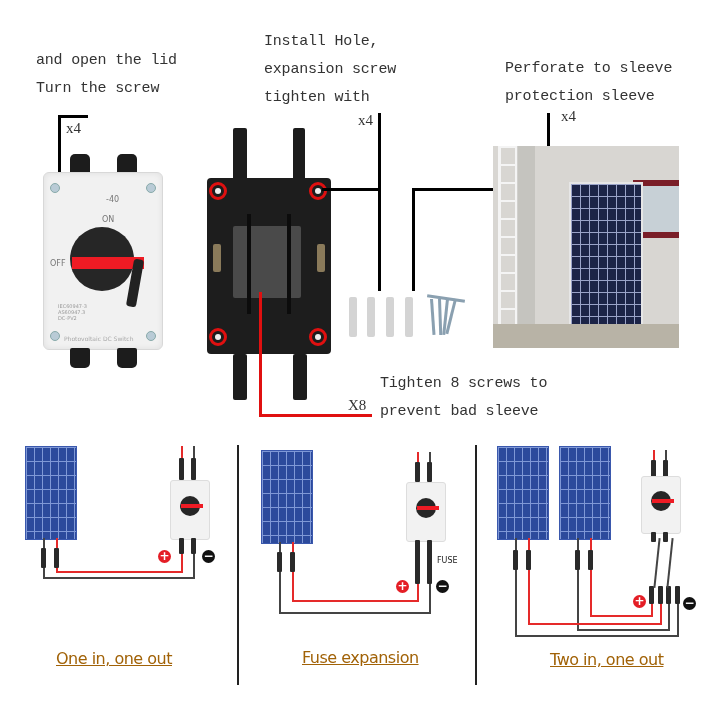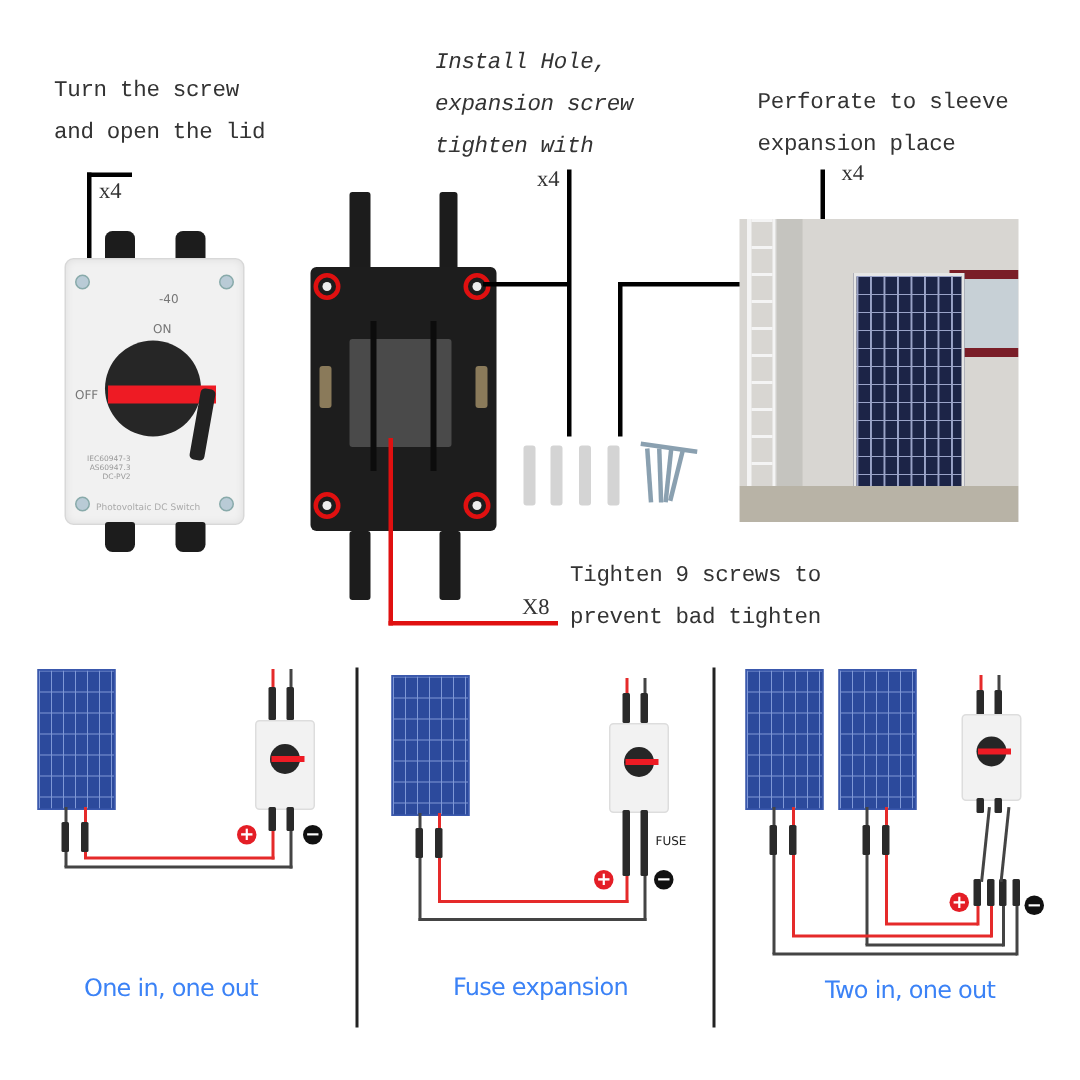"Install Hole," div.abs { font-style: italic -> none; left: 290px -> 264px }
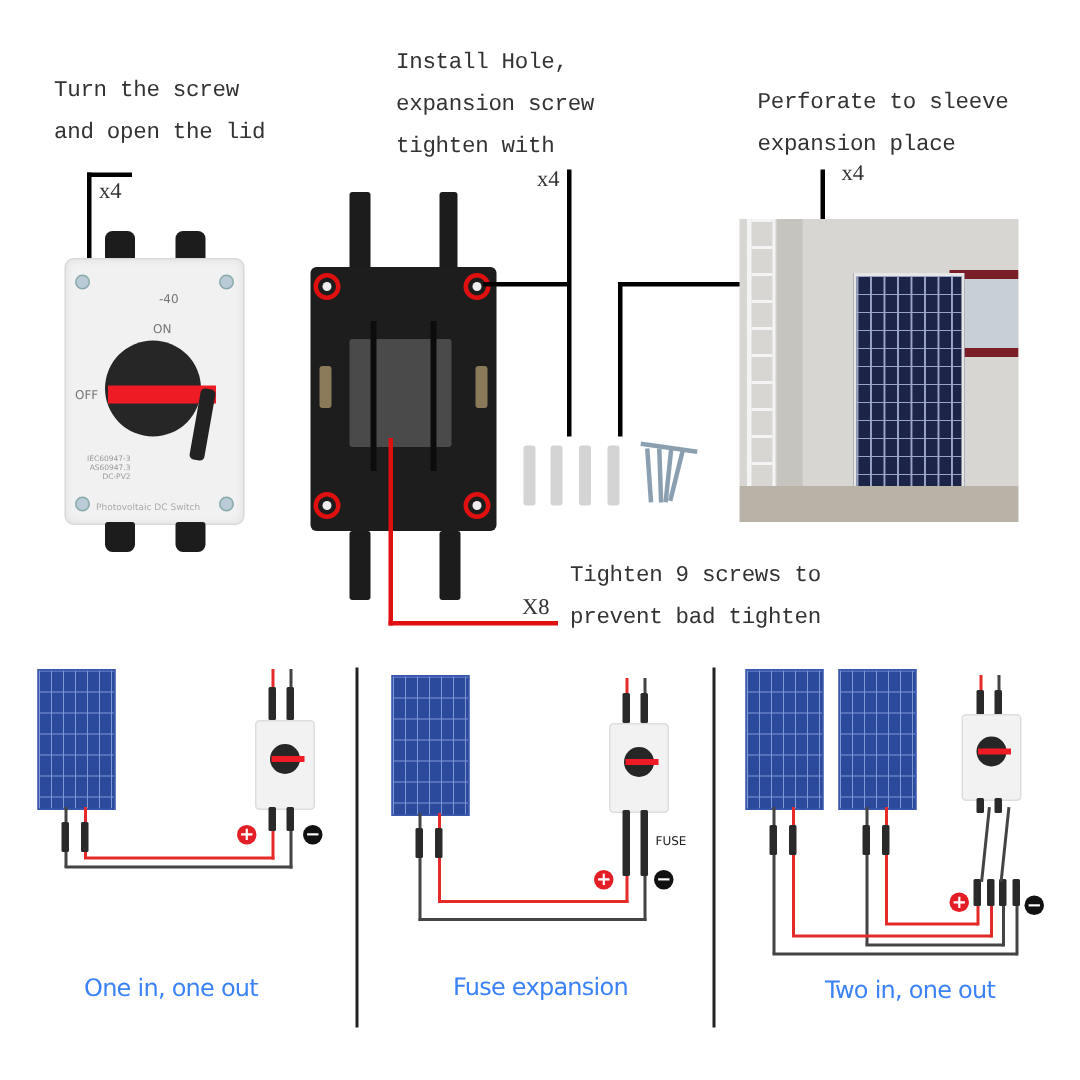"Turn the screw" div { order: before "and open the lid" -> after "and open the lid" }
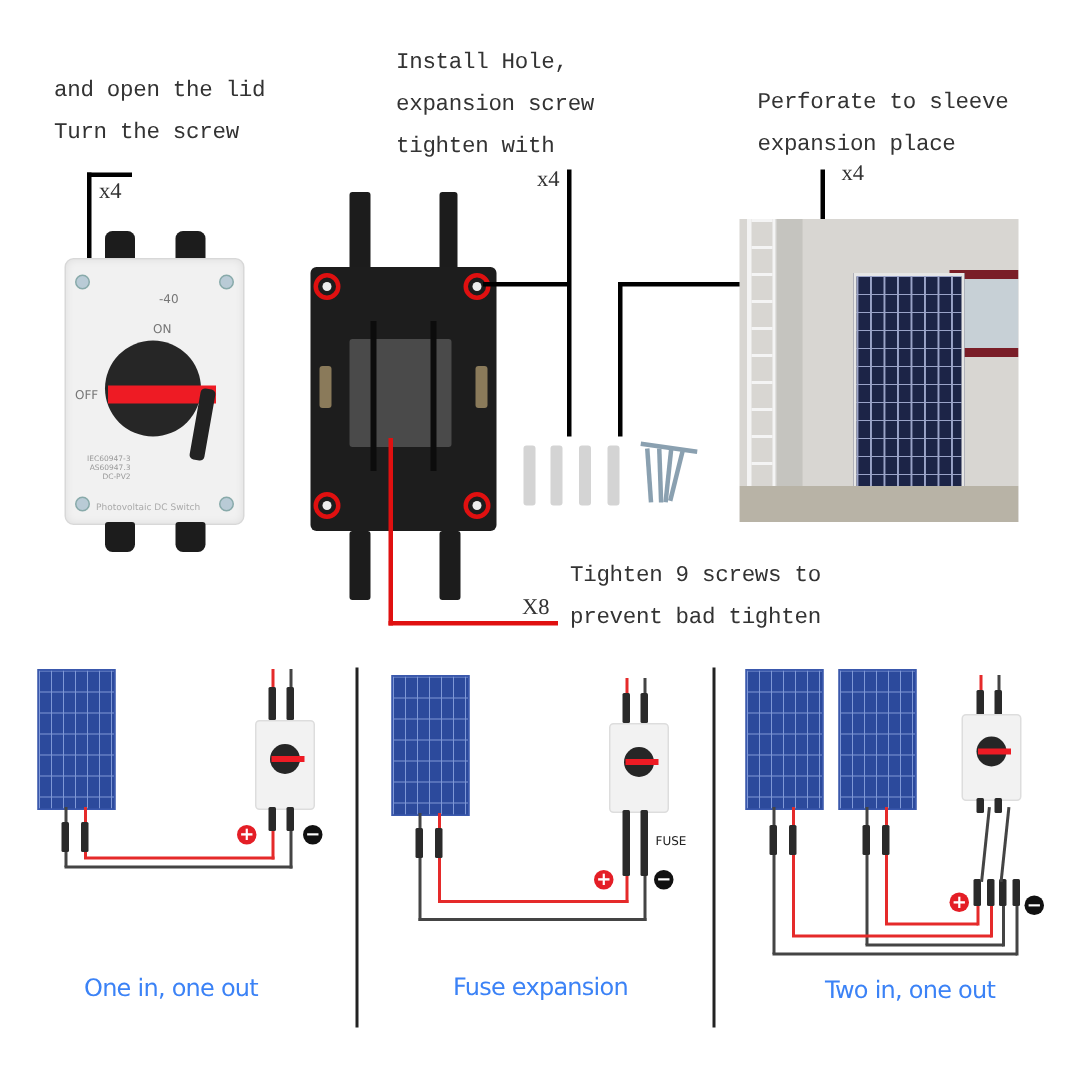"expansion place" div { text: expansion place -> protection sleeve }
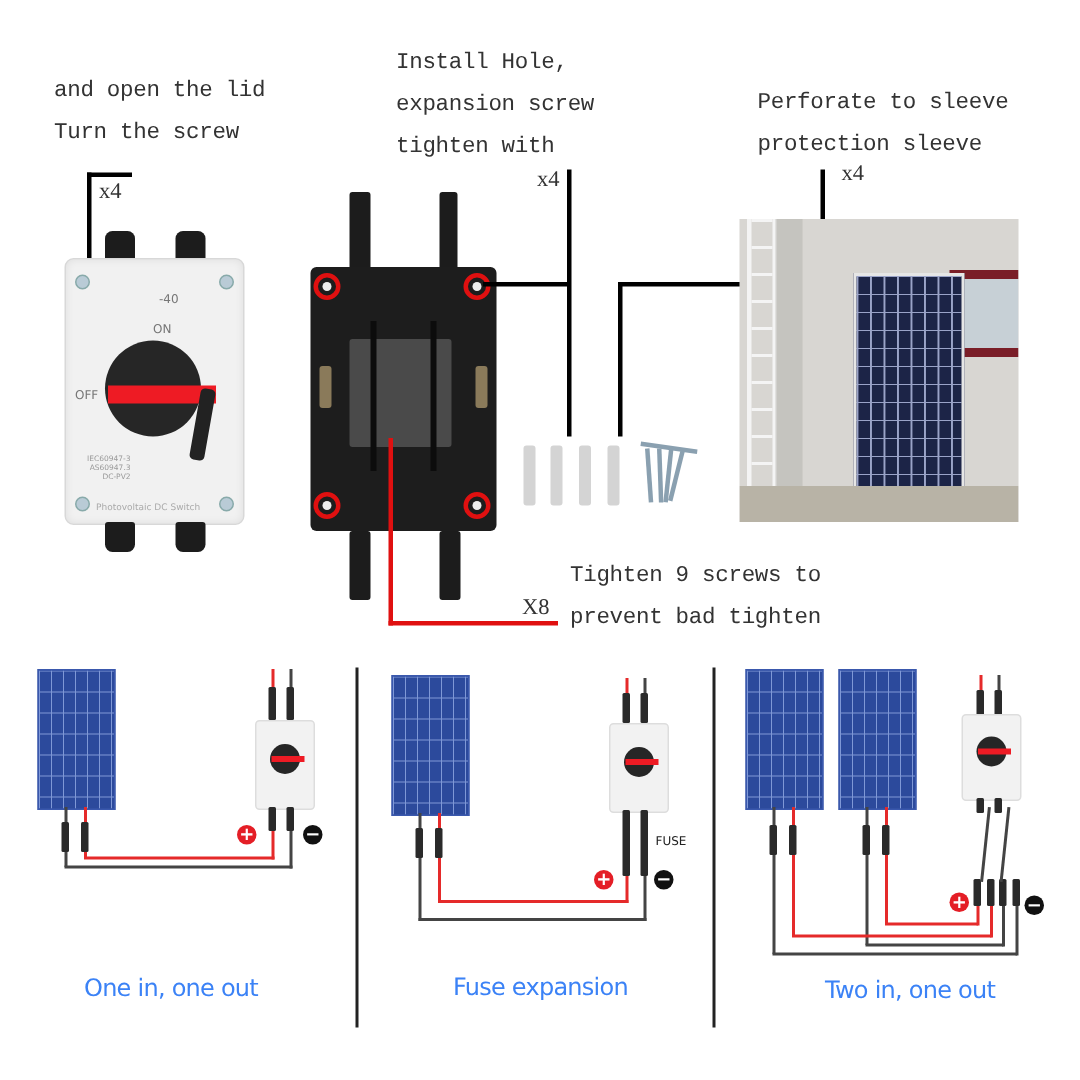"-40" .switch { text-align: right -> none }
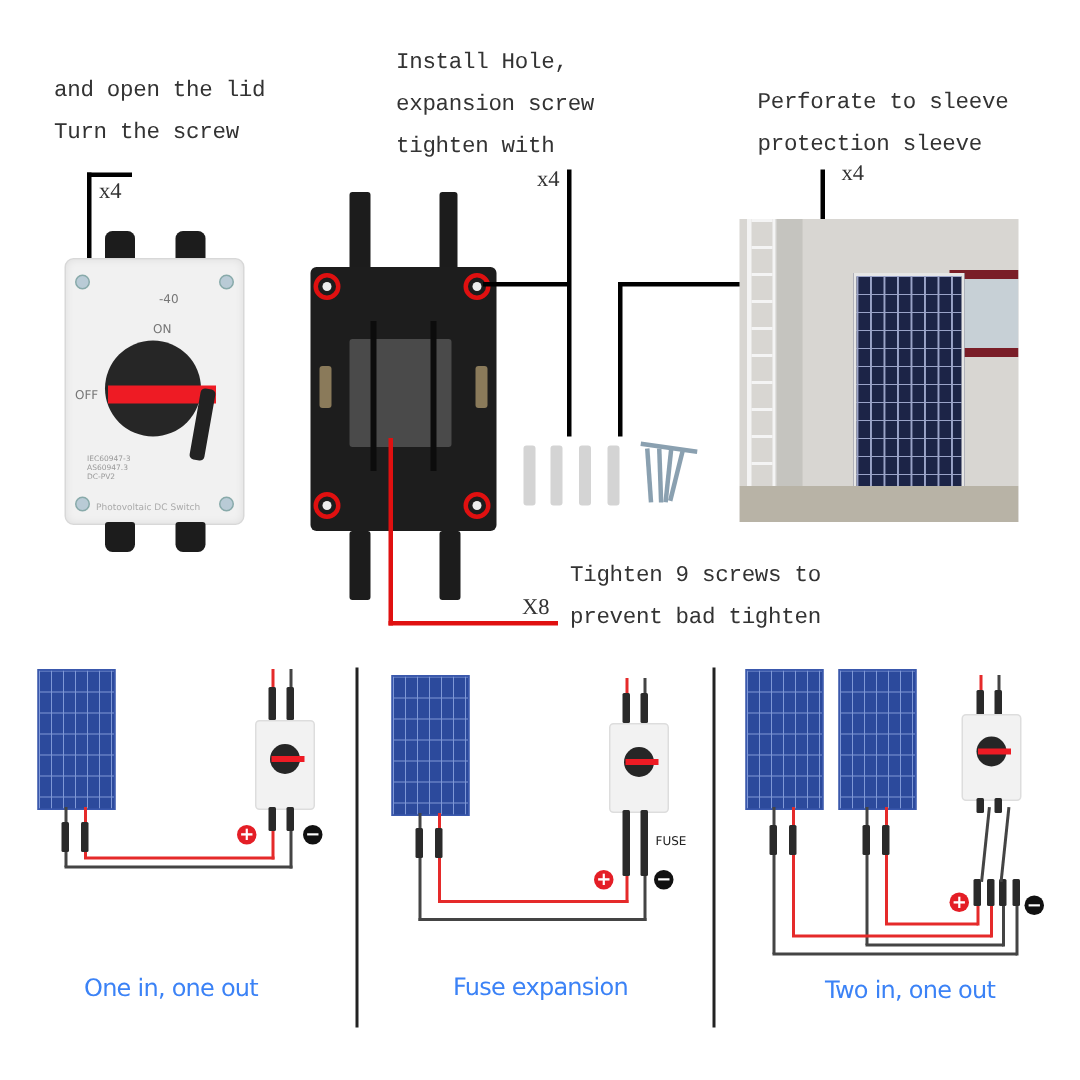"Tighten 9 screws to" div { text: 9 -> 8 }
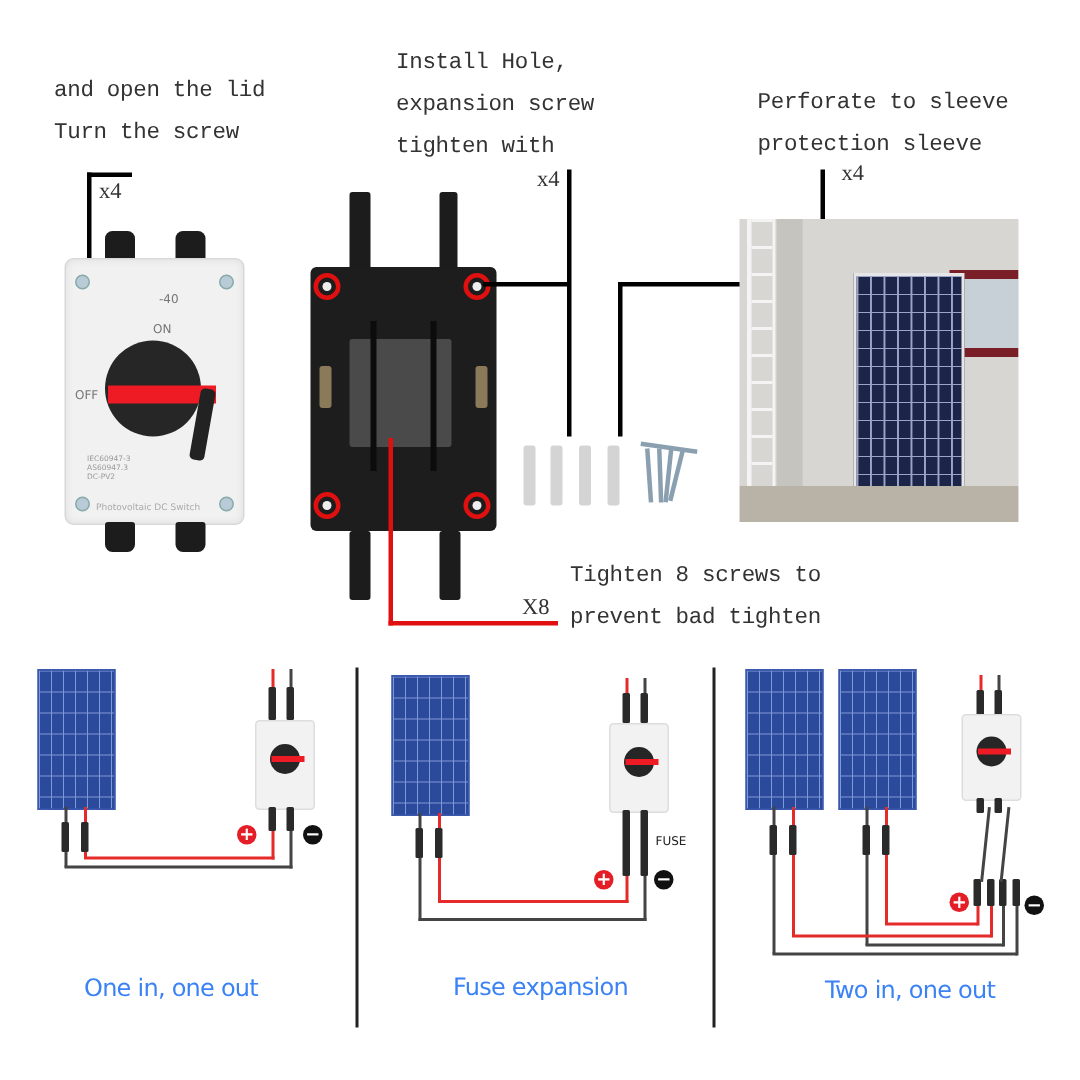"prevent bad tighten" div { text: tighten -> sleeve }
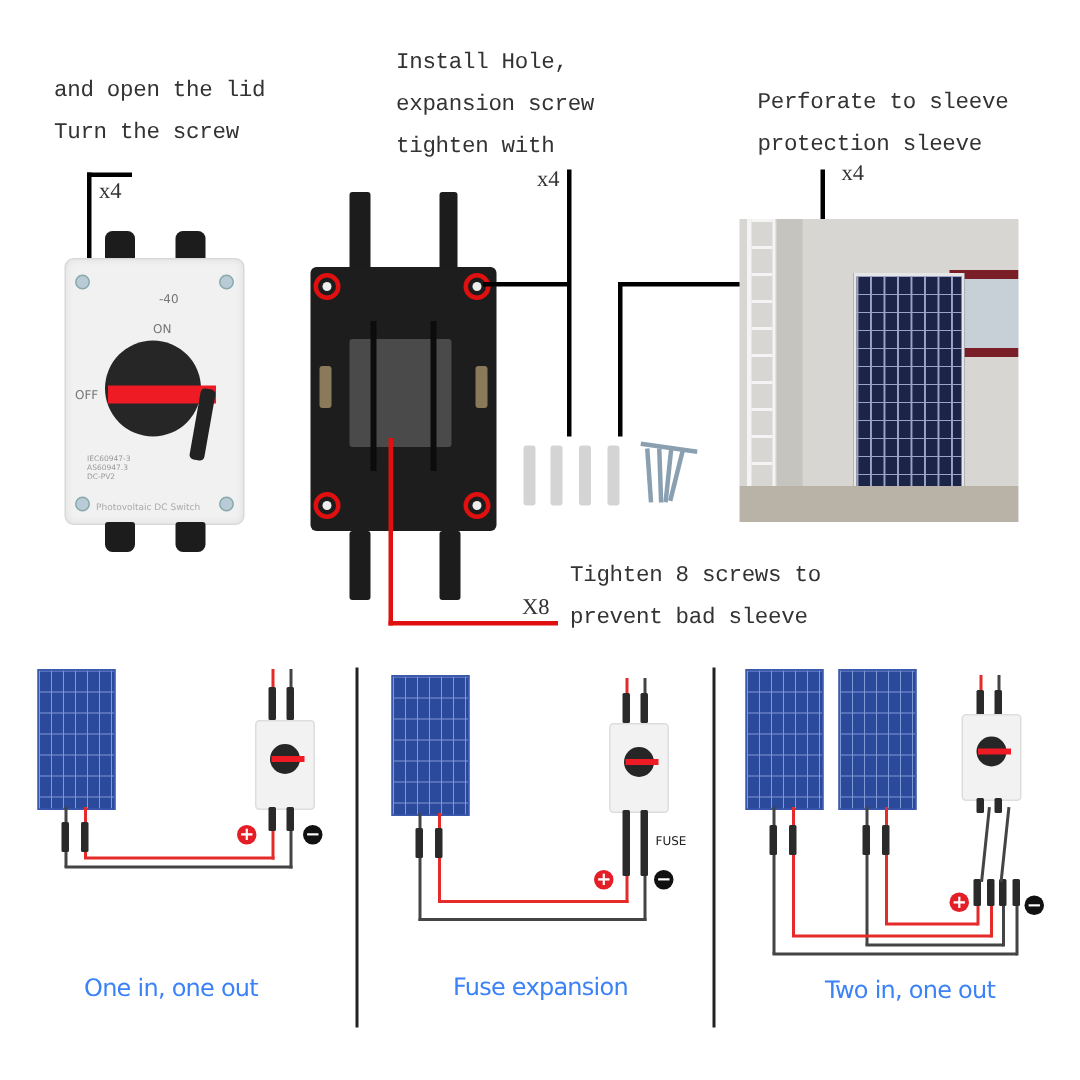"One in, one out" .caption { color: #3b82f6 -> #a16207; text-decoration: none -> underline }
